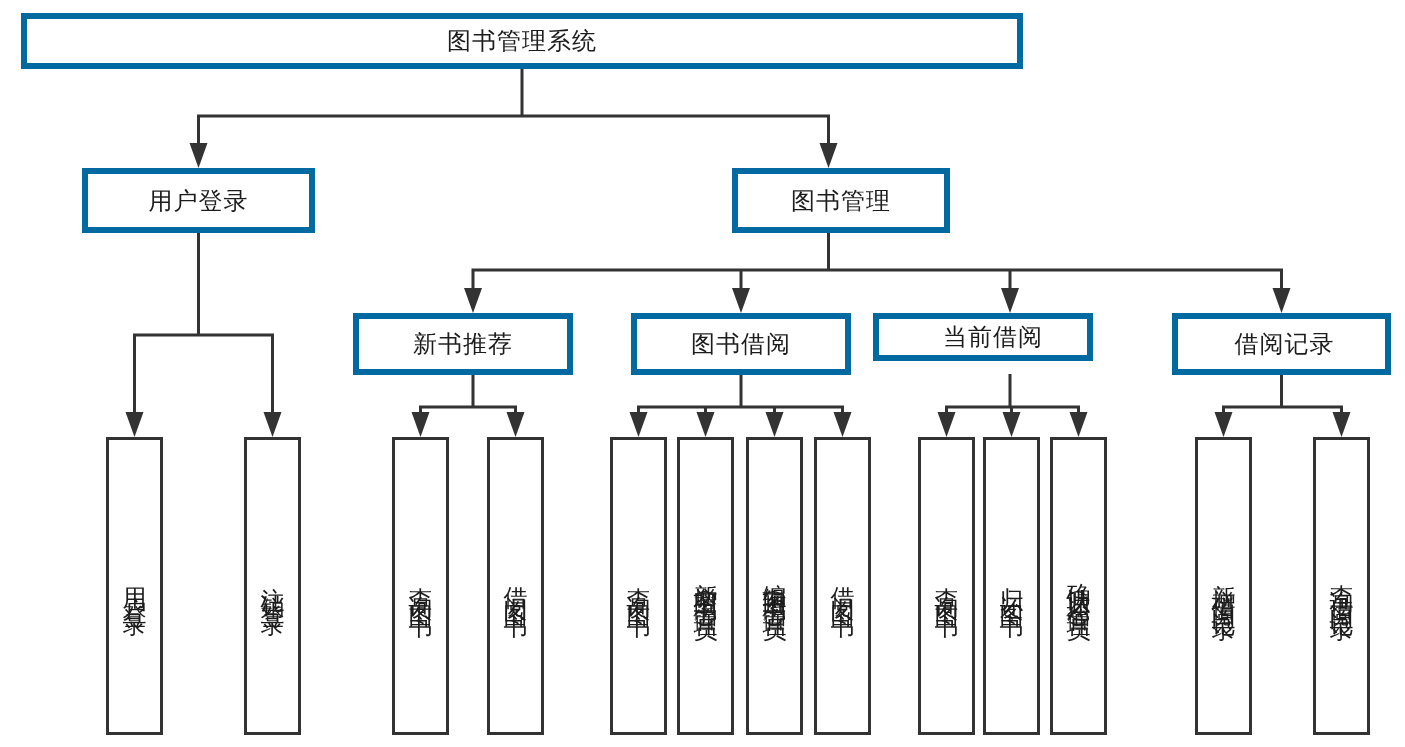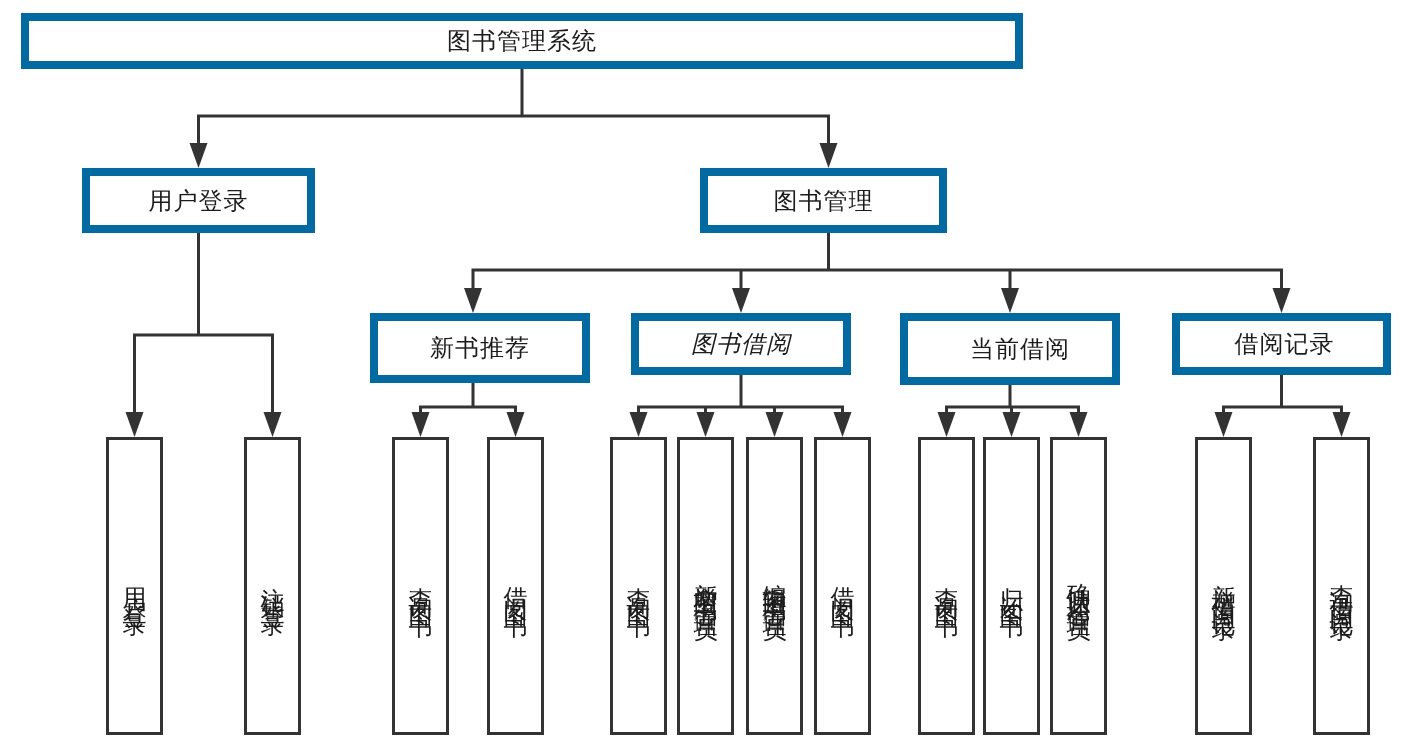"图书管理系统" .node { border: 8px solid #0369a1 -> 6px solid #0369a1 }
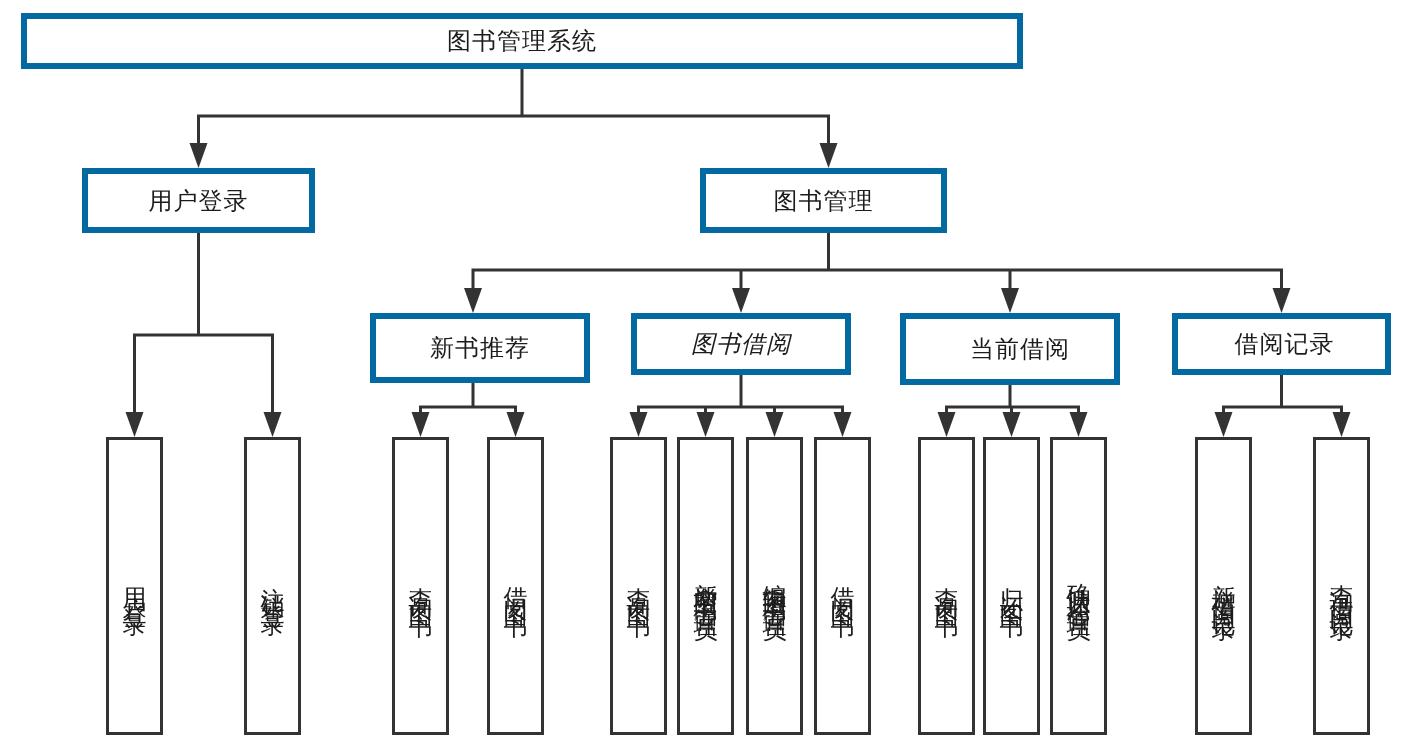"图书管理" div.node { left: 700px -> 732px; width: 247px -> 218px }
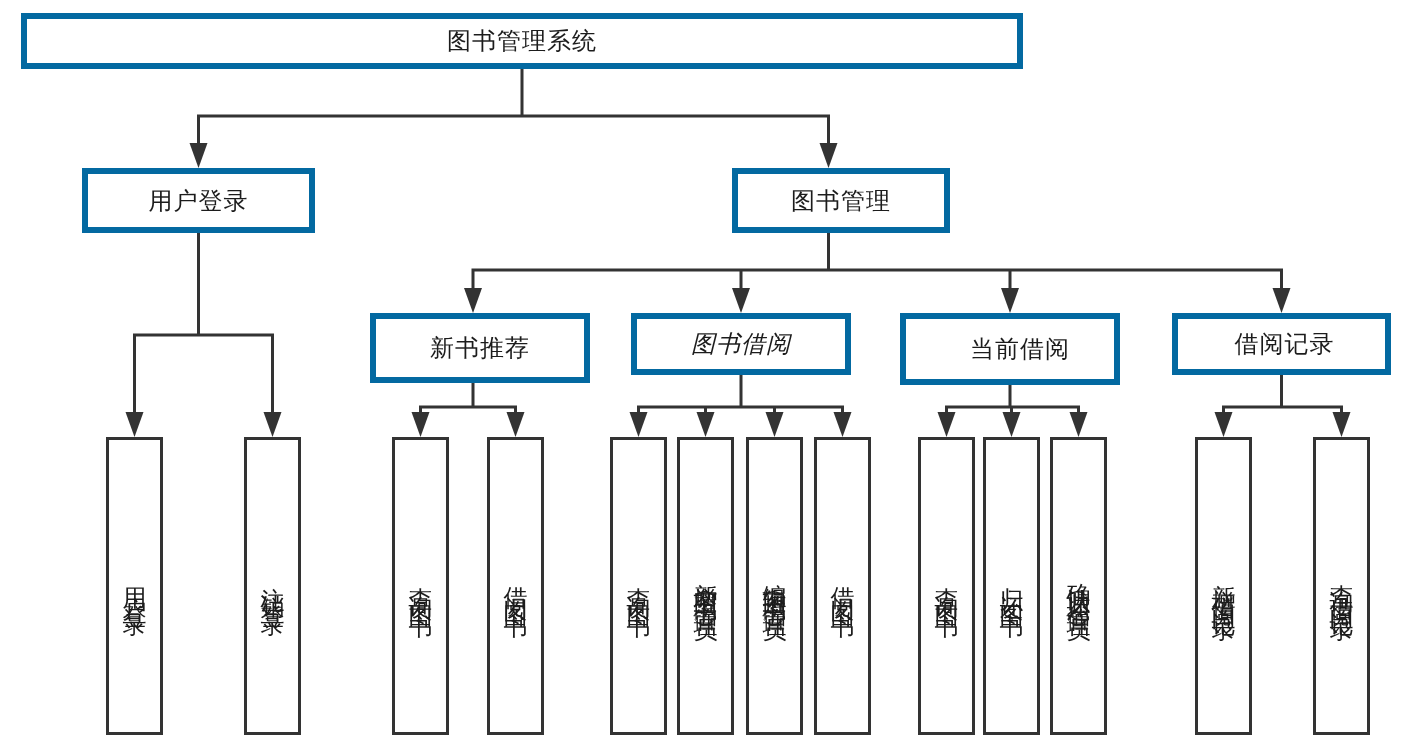"新书推荐" div.node { height: 70px -> 62px; left: 370px -> 353px }
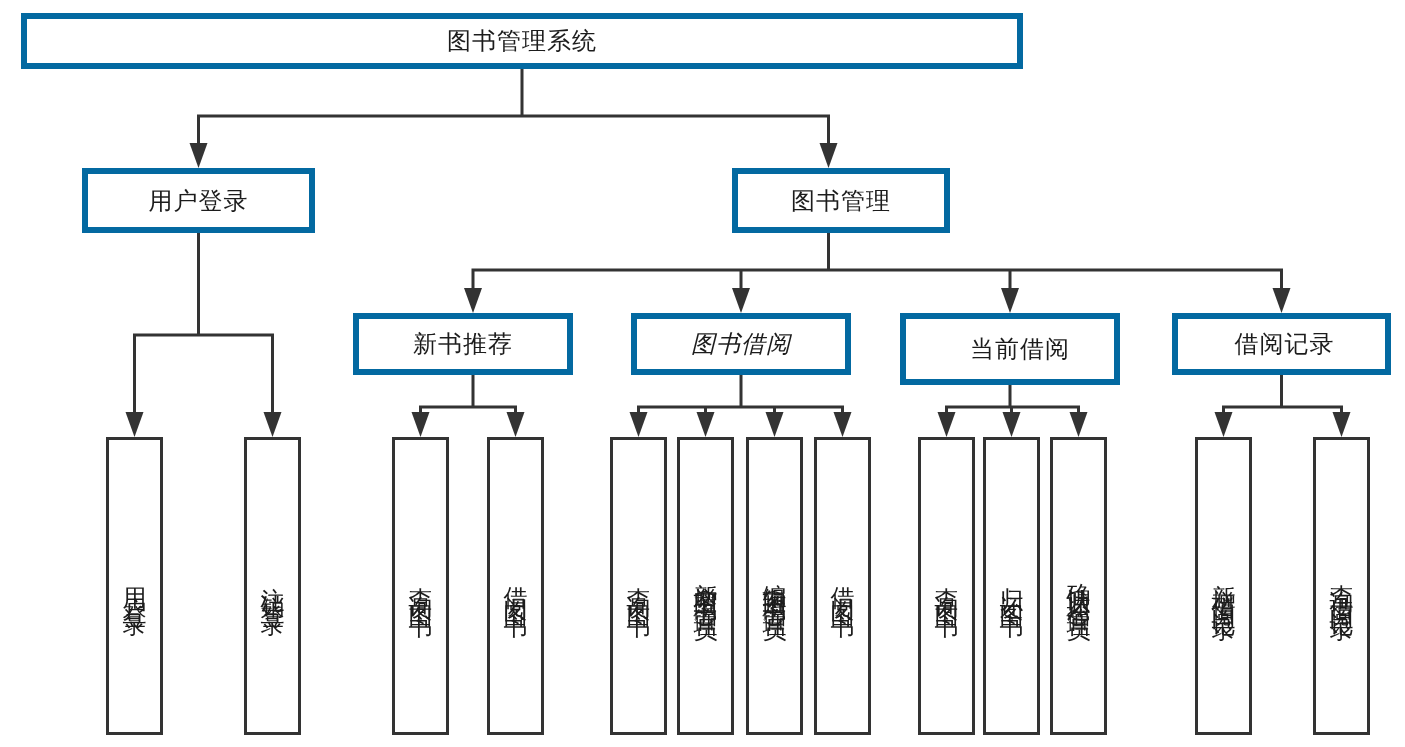"图书借阅" div.node { font-style: italic -> none }
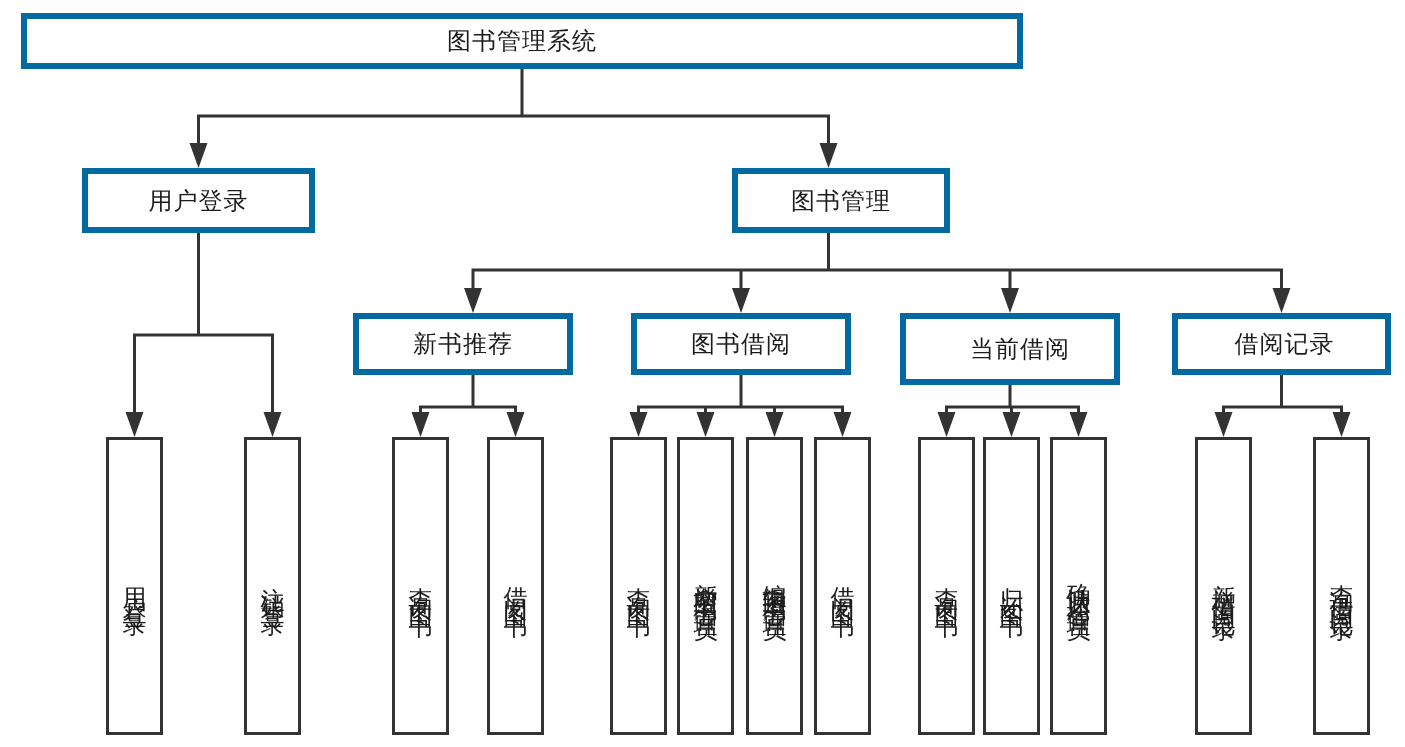"当前借阅" div.node { height: 72px -> 48px; left: 900px -> 873px }
